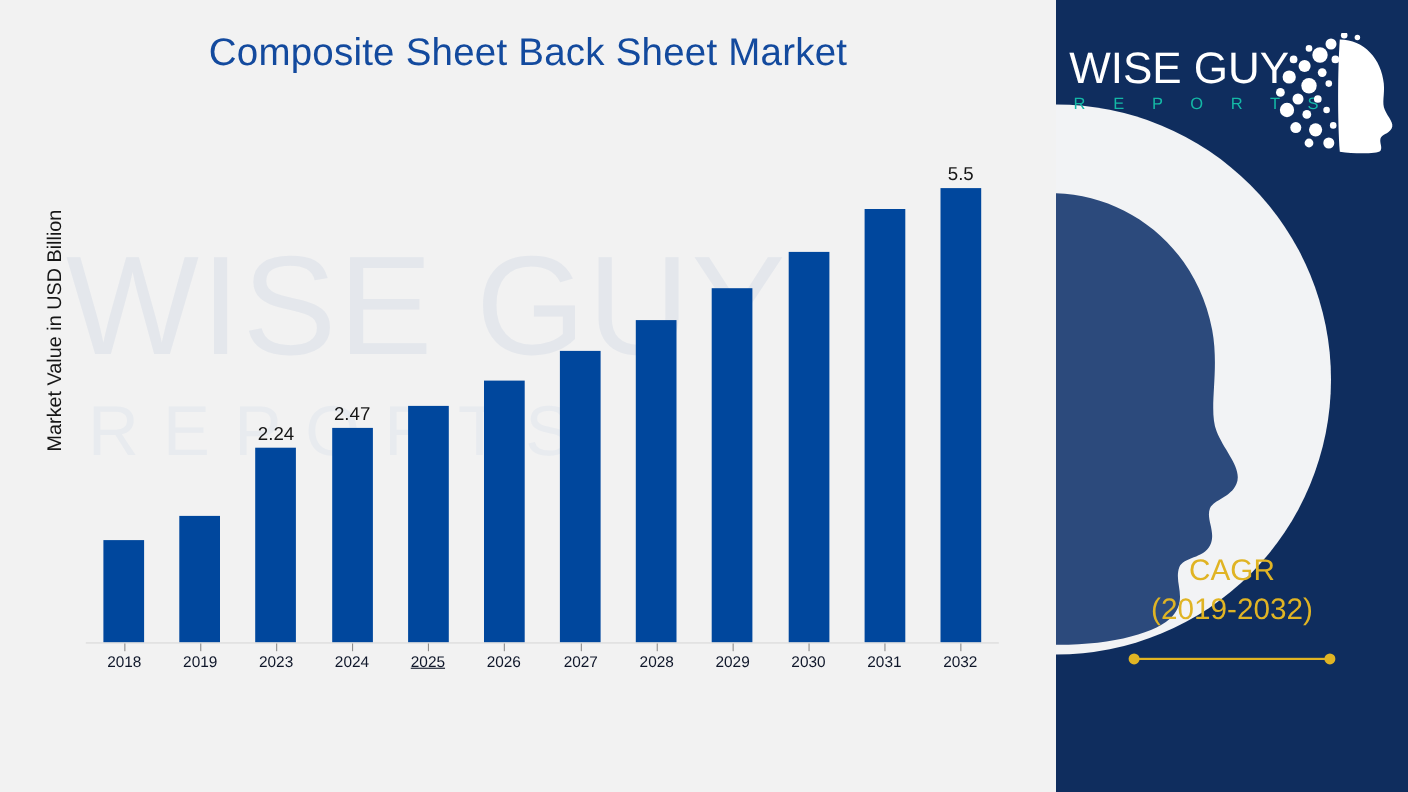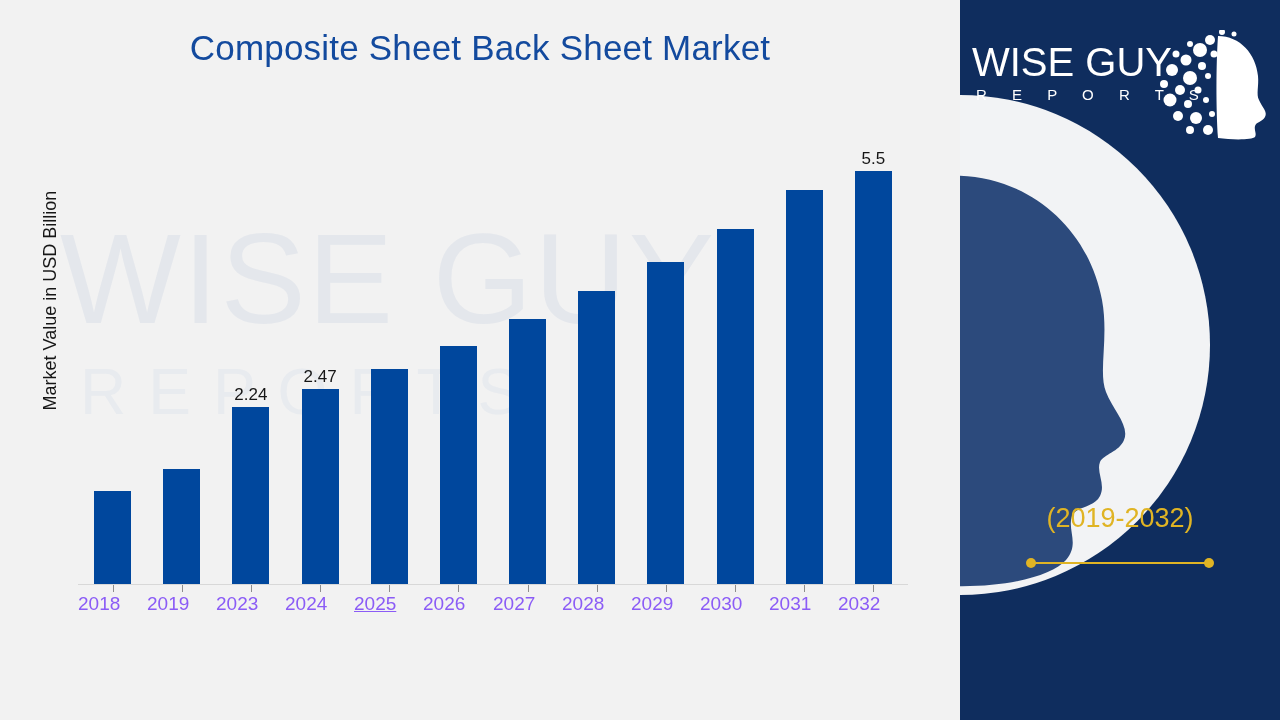"R E P O R" #logo-sub { color: #ffffff -> #14b8a6 }
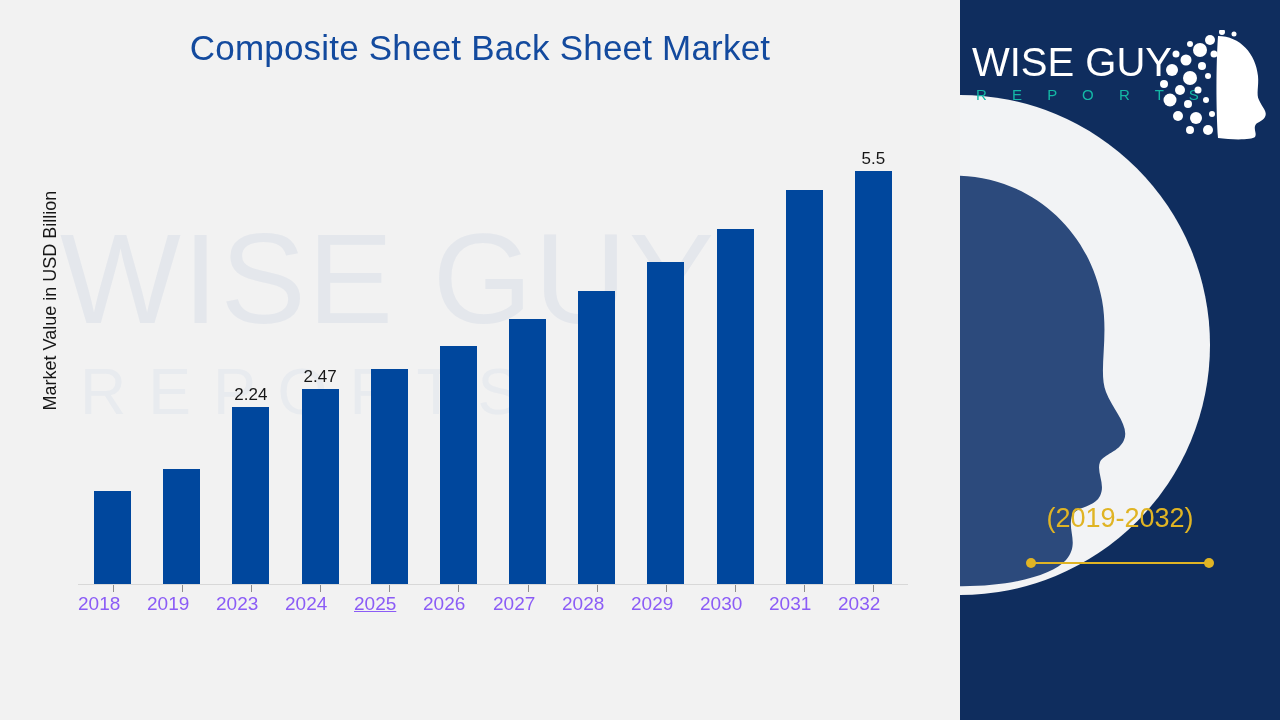"CAGR" div { html: none -> <div>CAGR</div> }
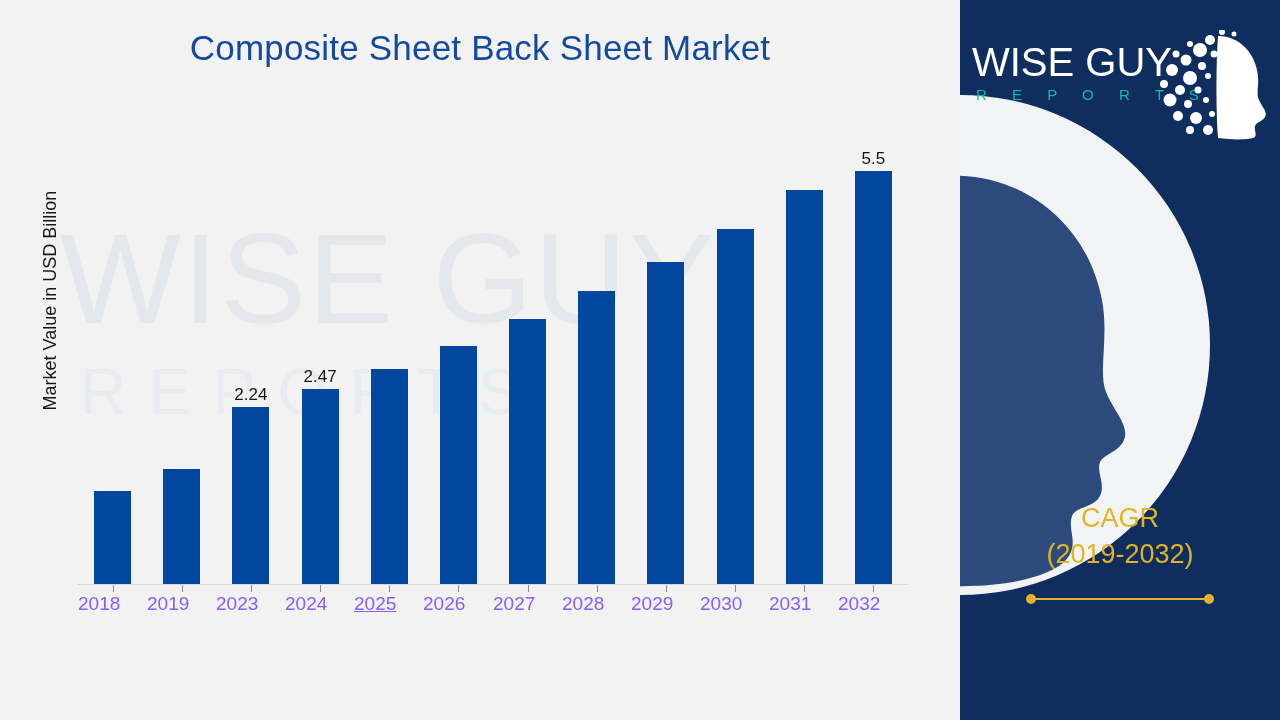"2018" .x-label { color: #8b5cf6 -> #0f172a; font-size: 19px -> 14px; text-align: left -> center }
